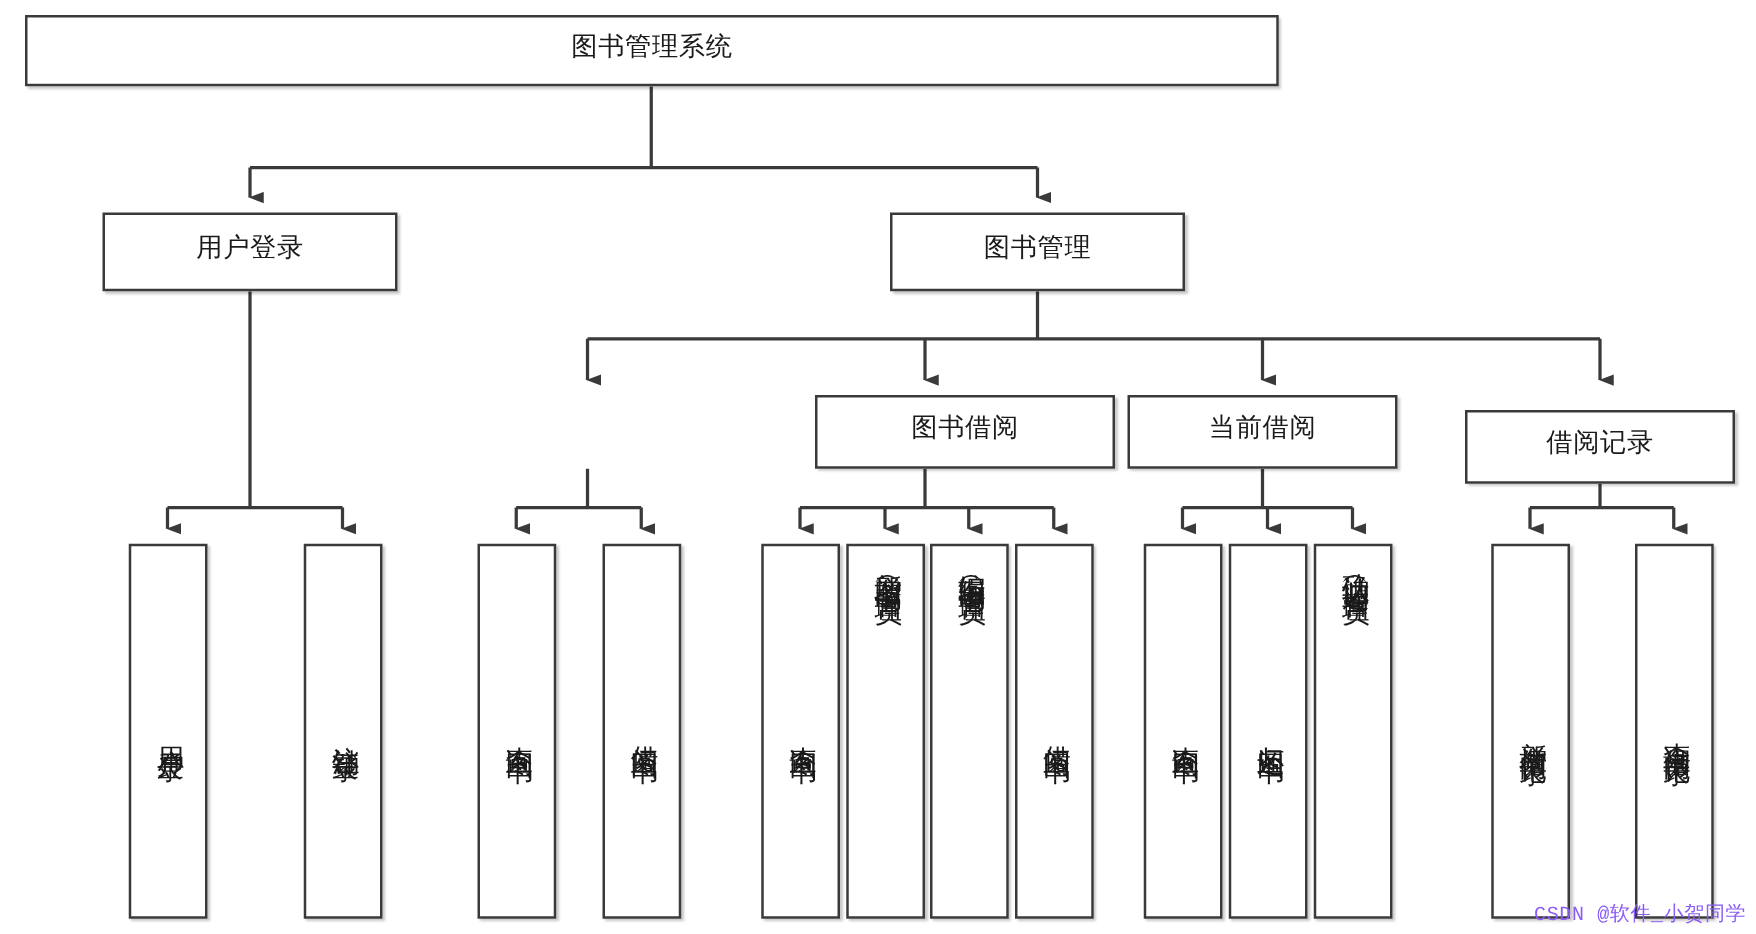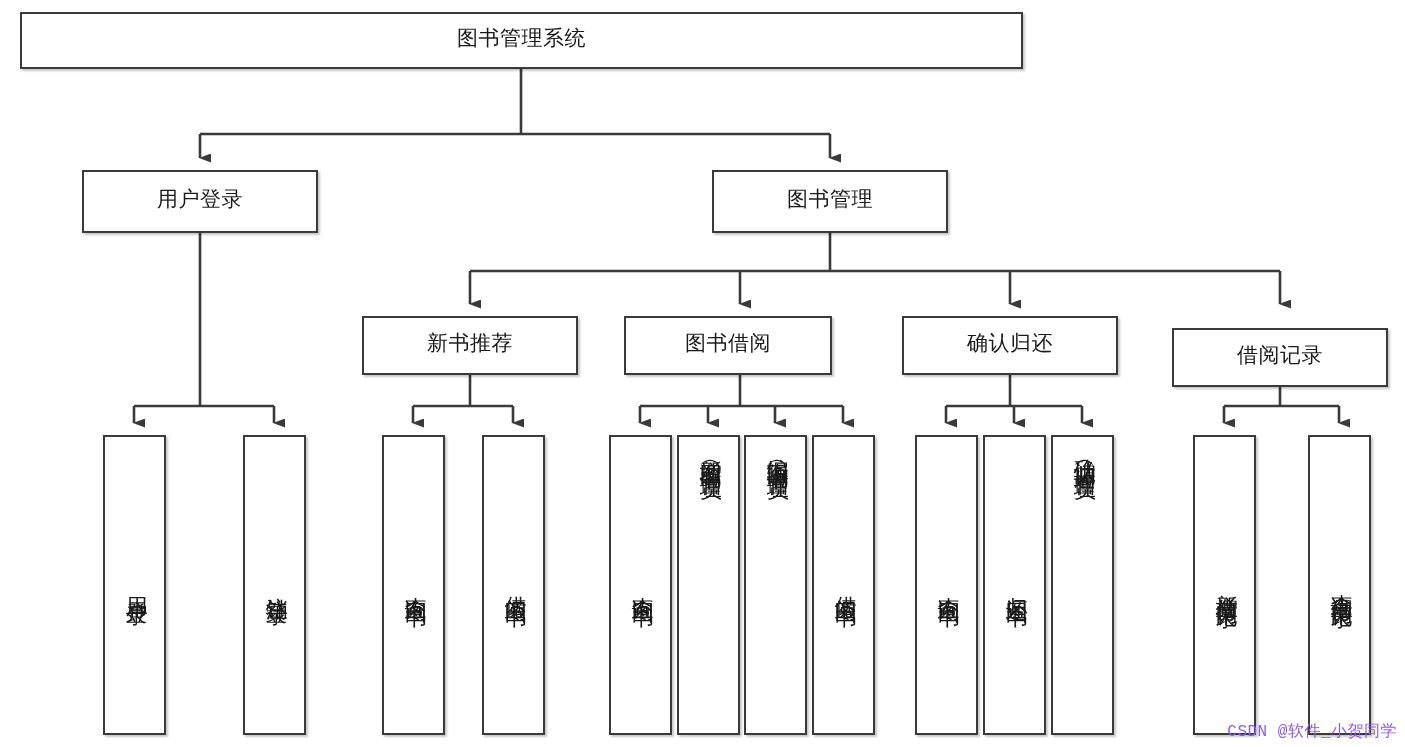"新书推荐" div.node { html: <div> <span>新书推荐</span> </div> -> none }
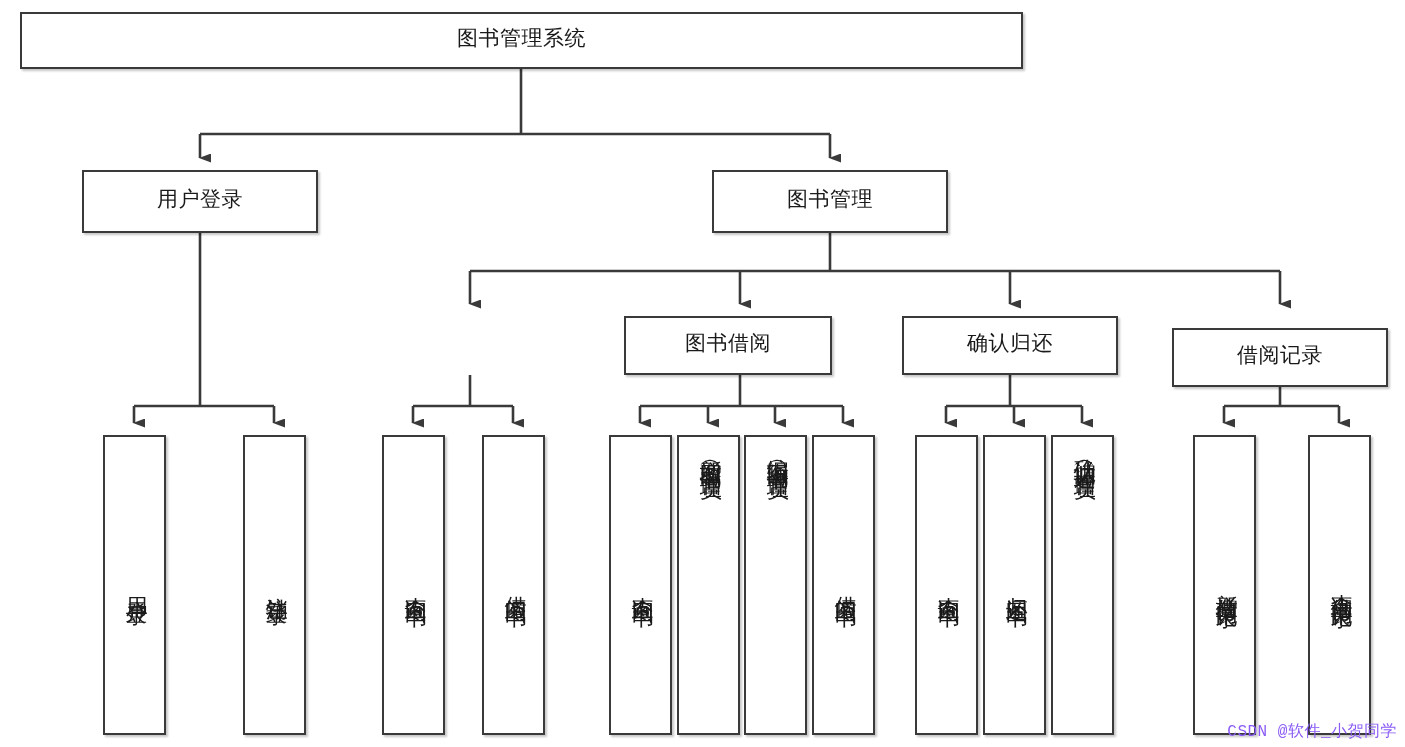"图书借阅" div.node { left: 624px -> 652px; width: 208px -> 240px }
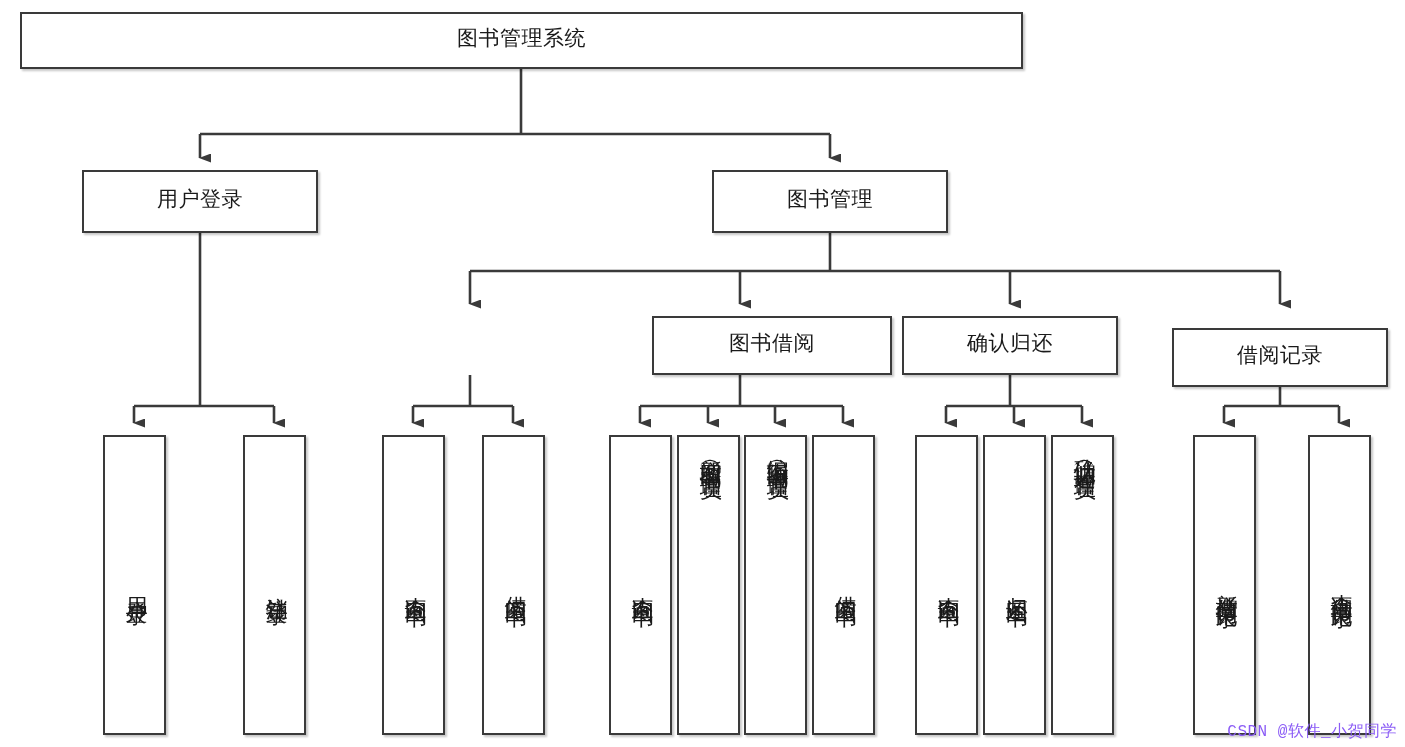"确认归还" span.lbl { text: 确认归还 -> 当前借阅 }
